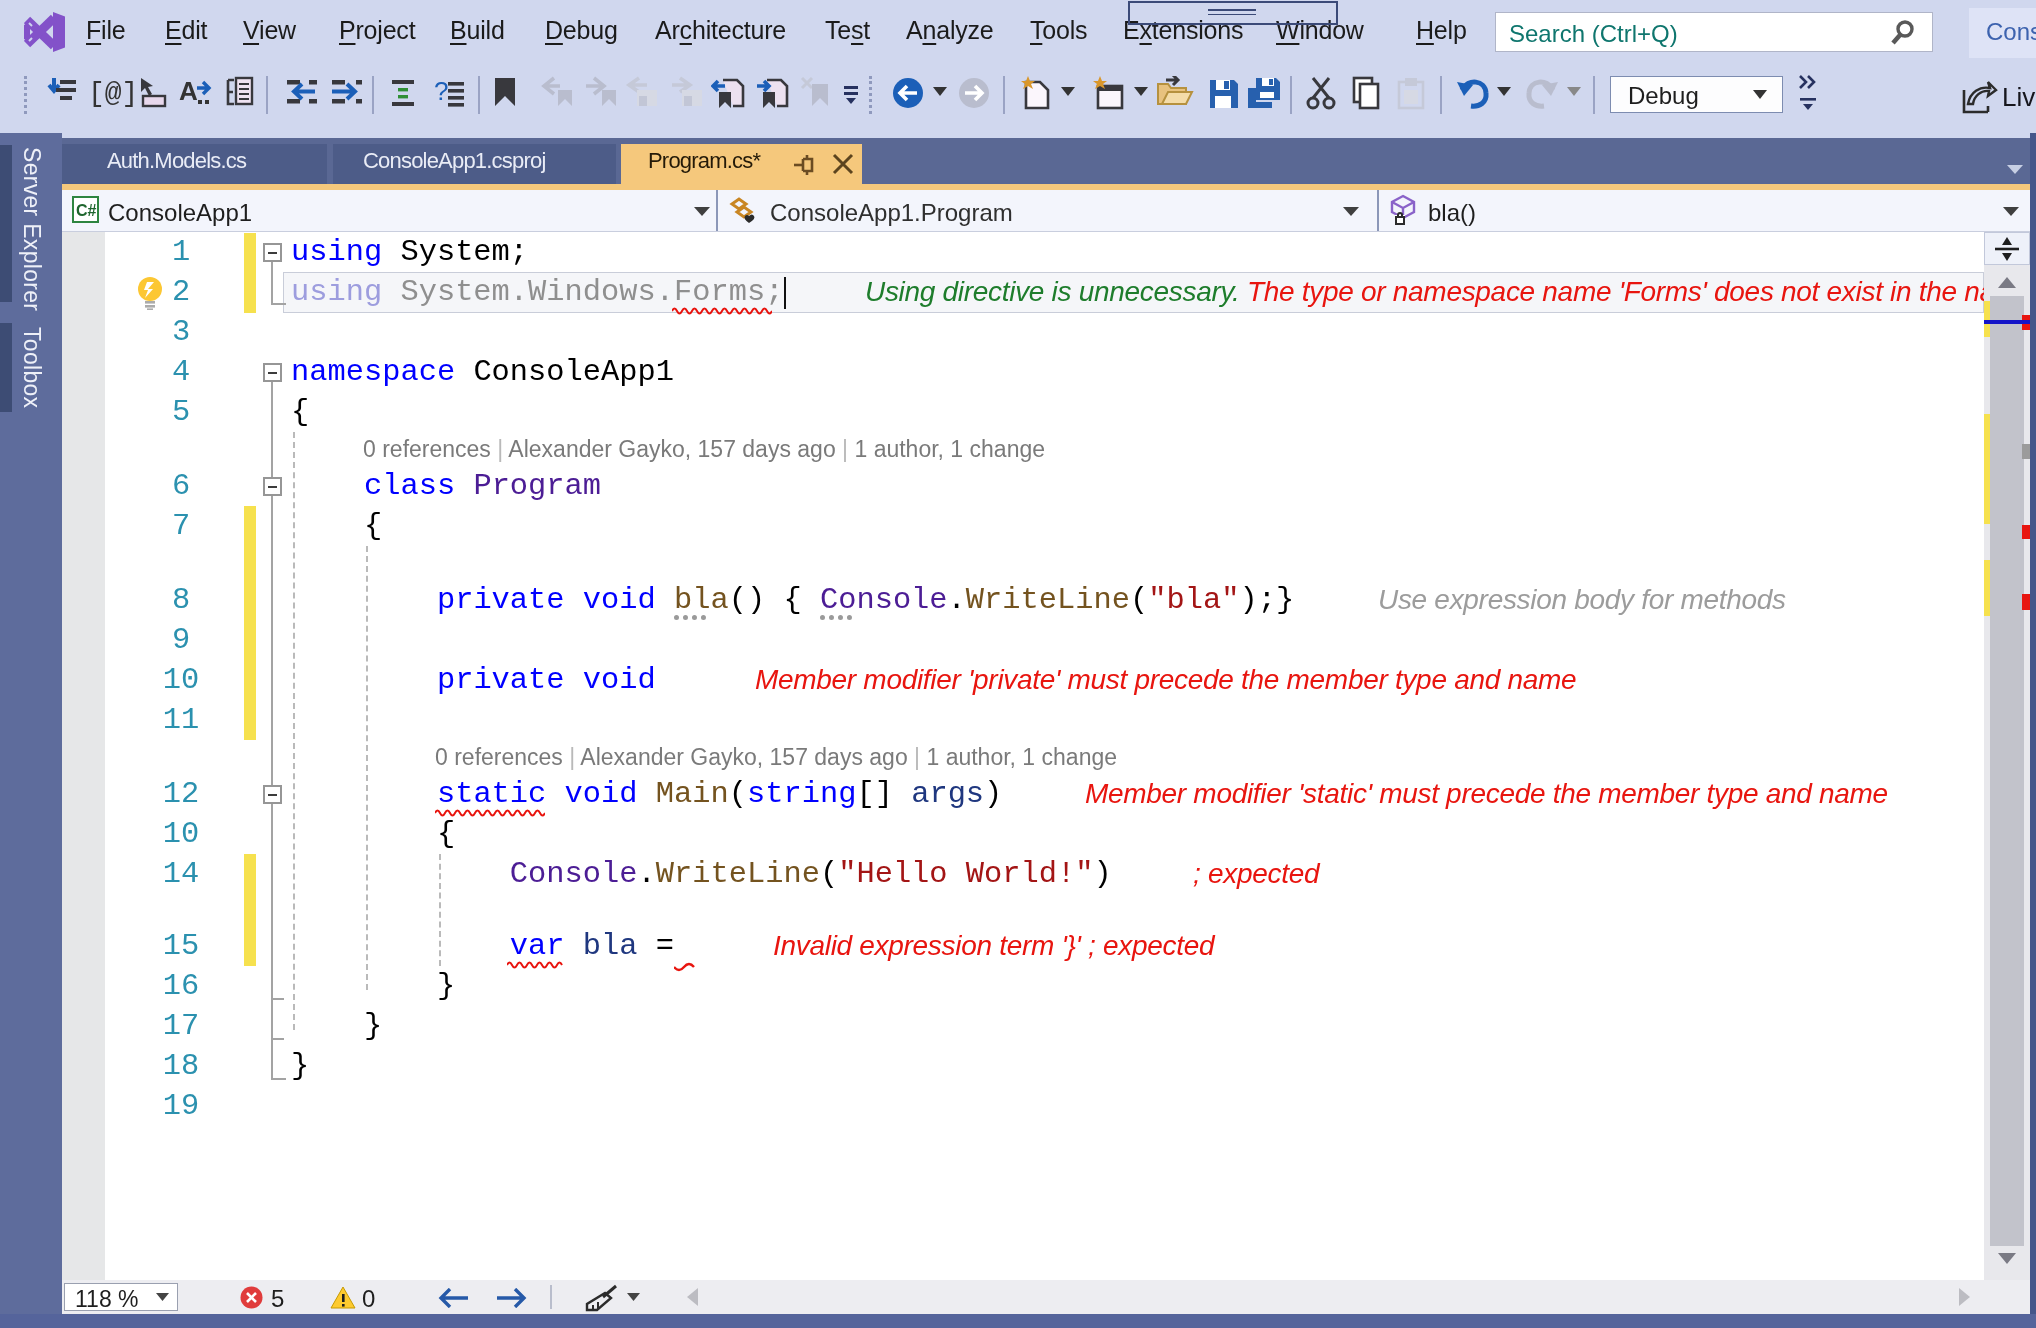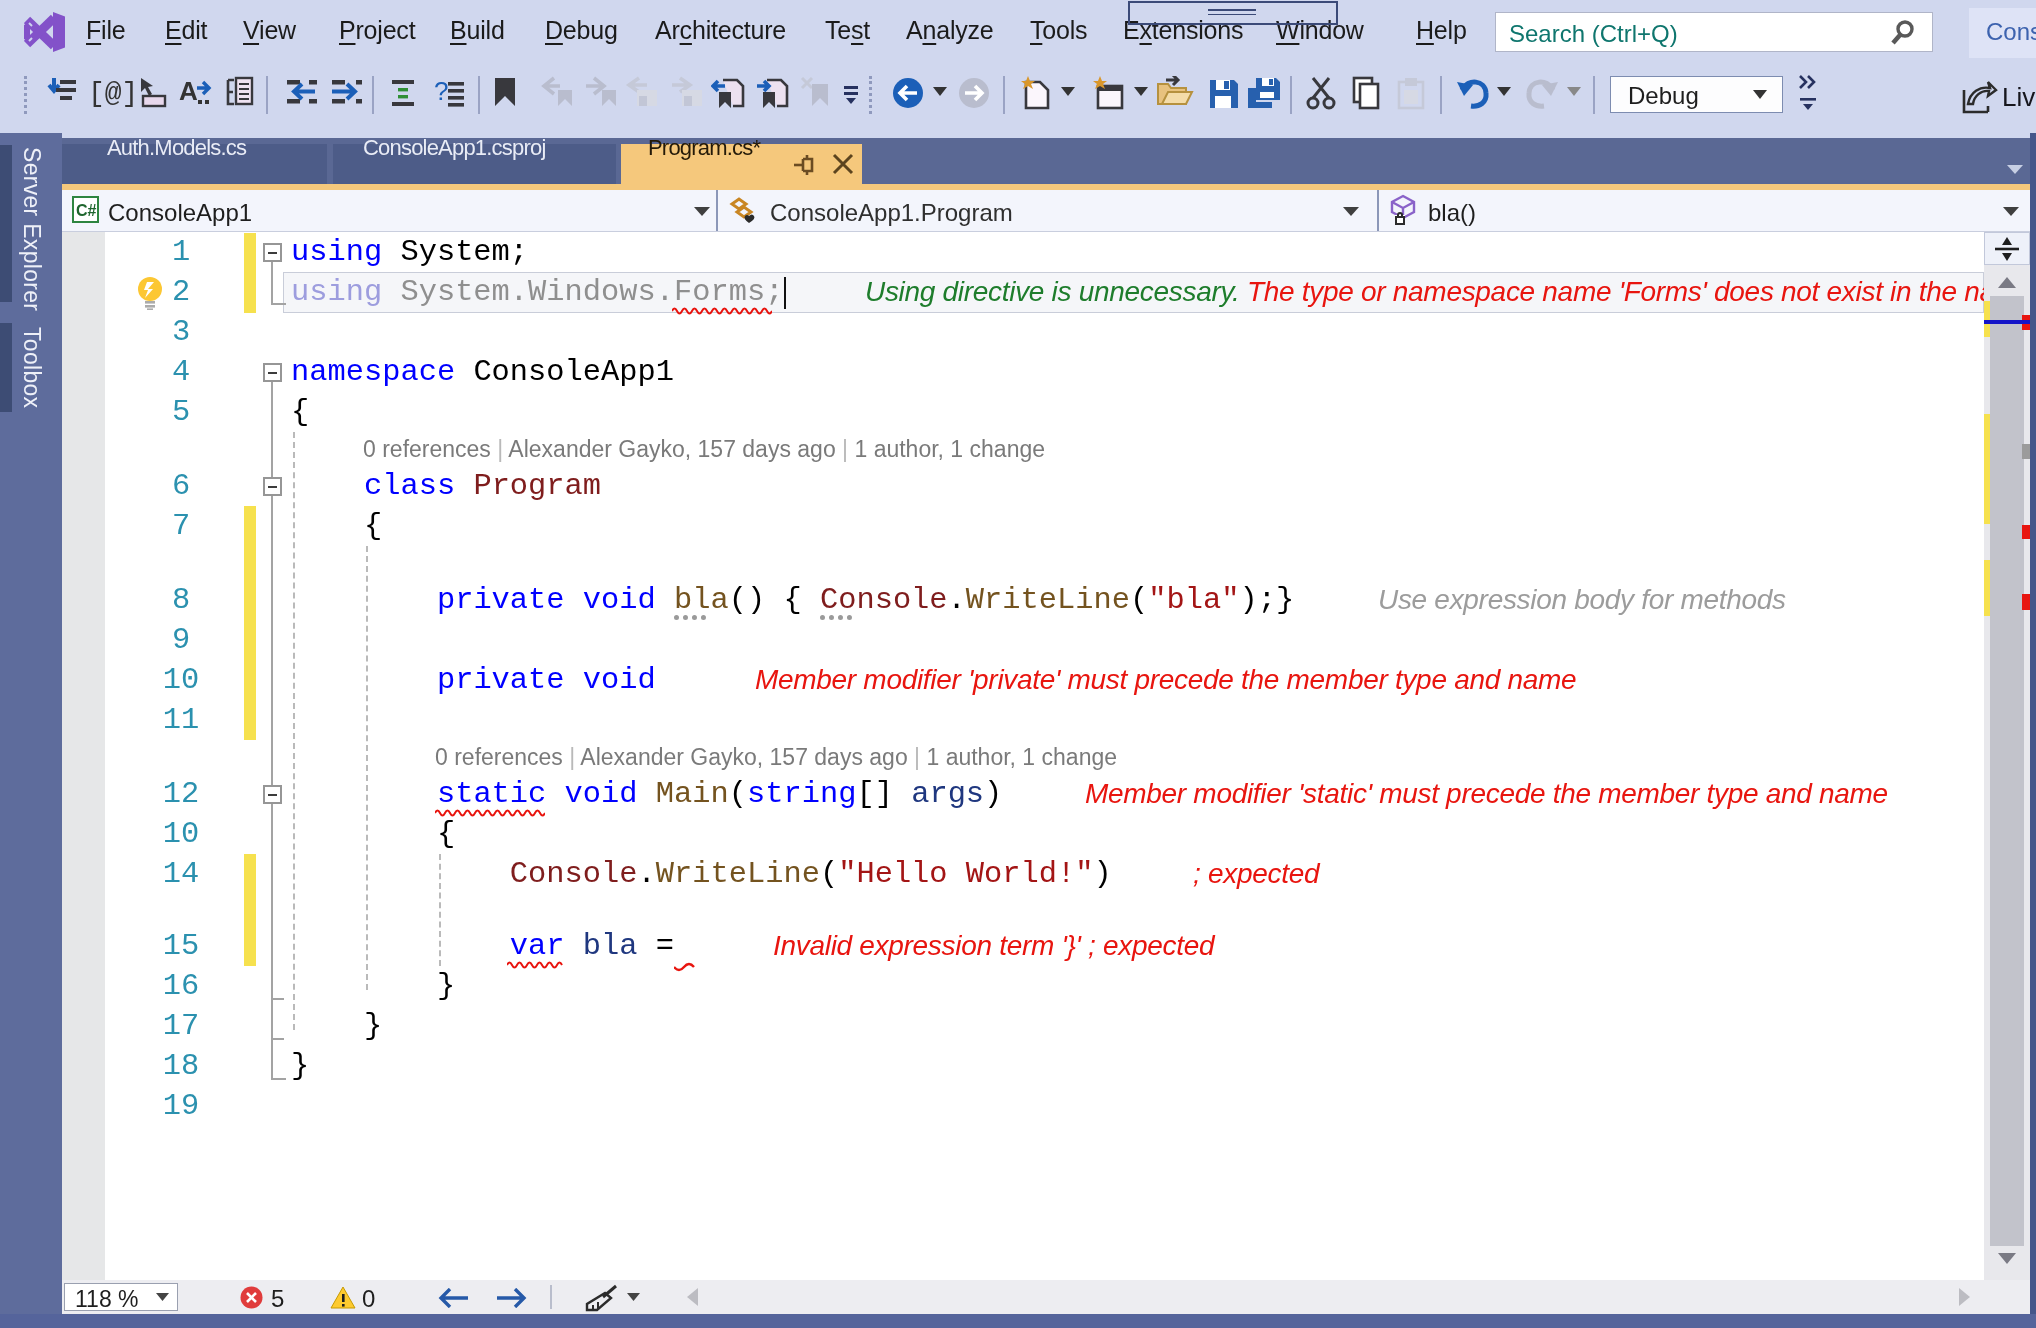"Auth.Models.cs" .tabtxt { top: 135px -> 148px }
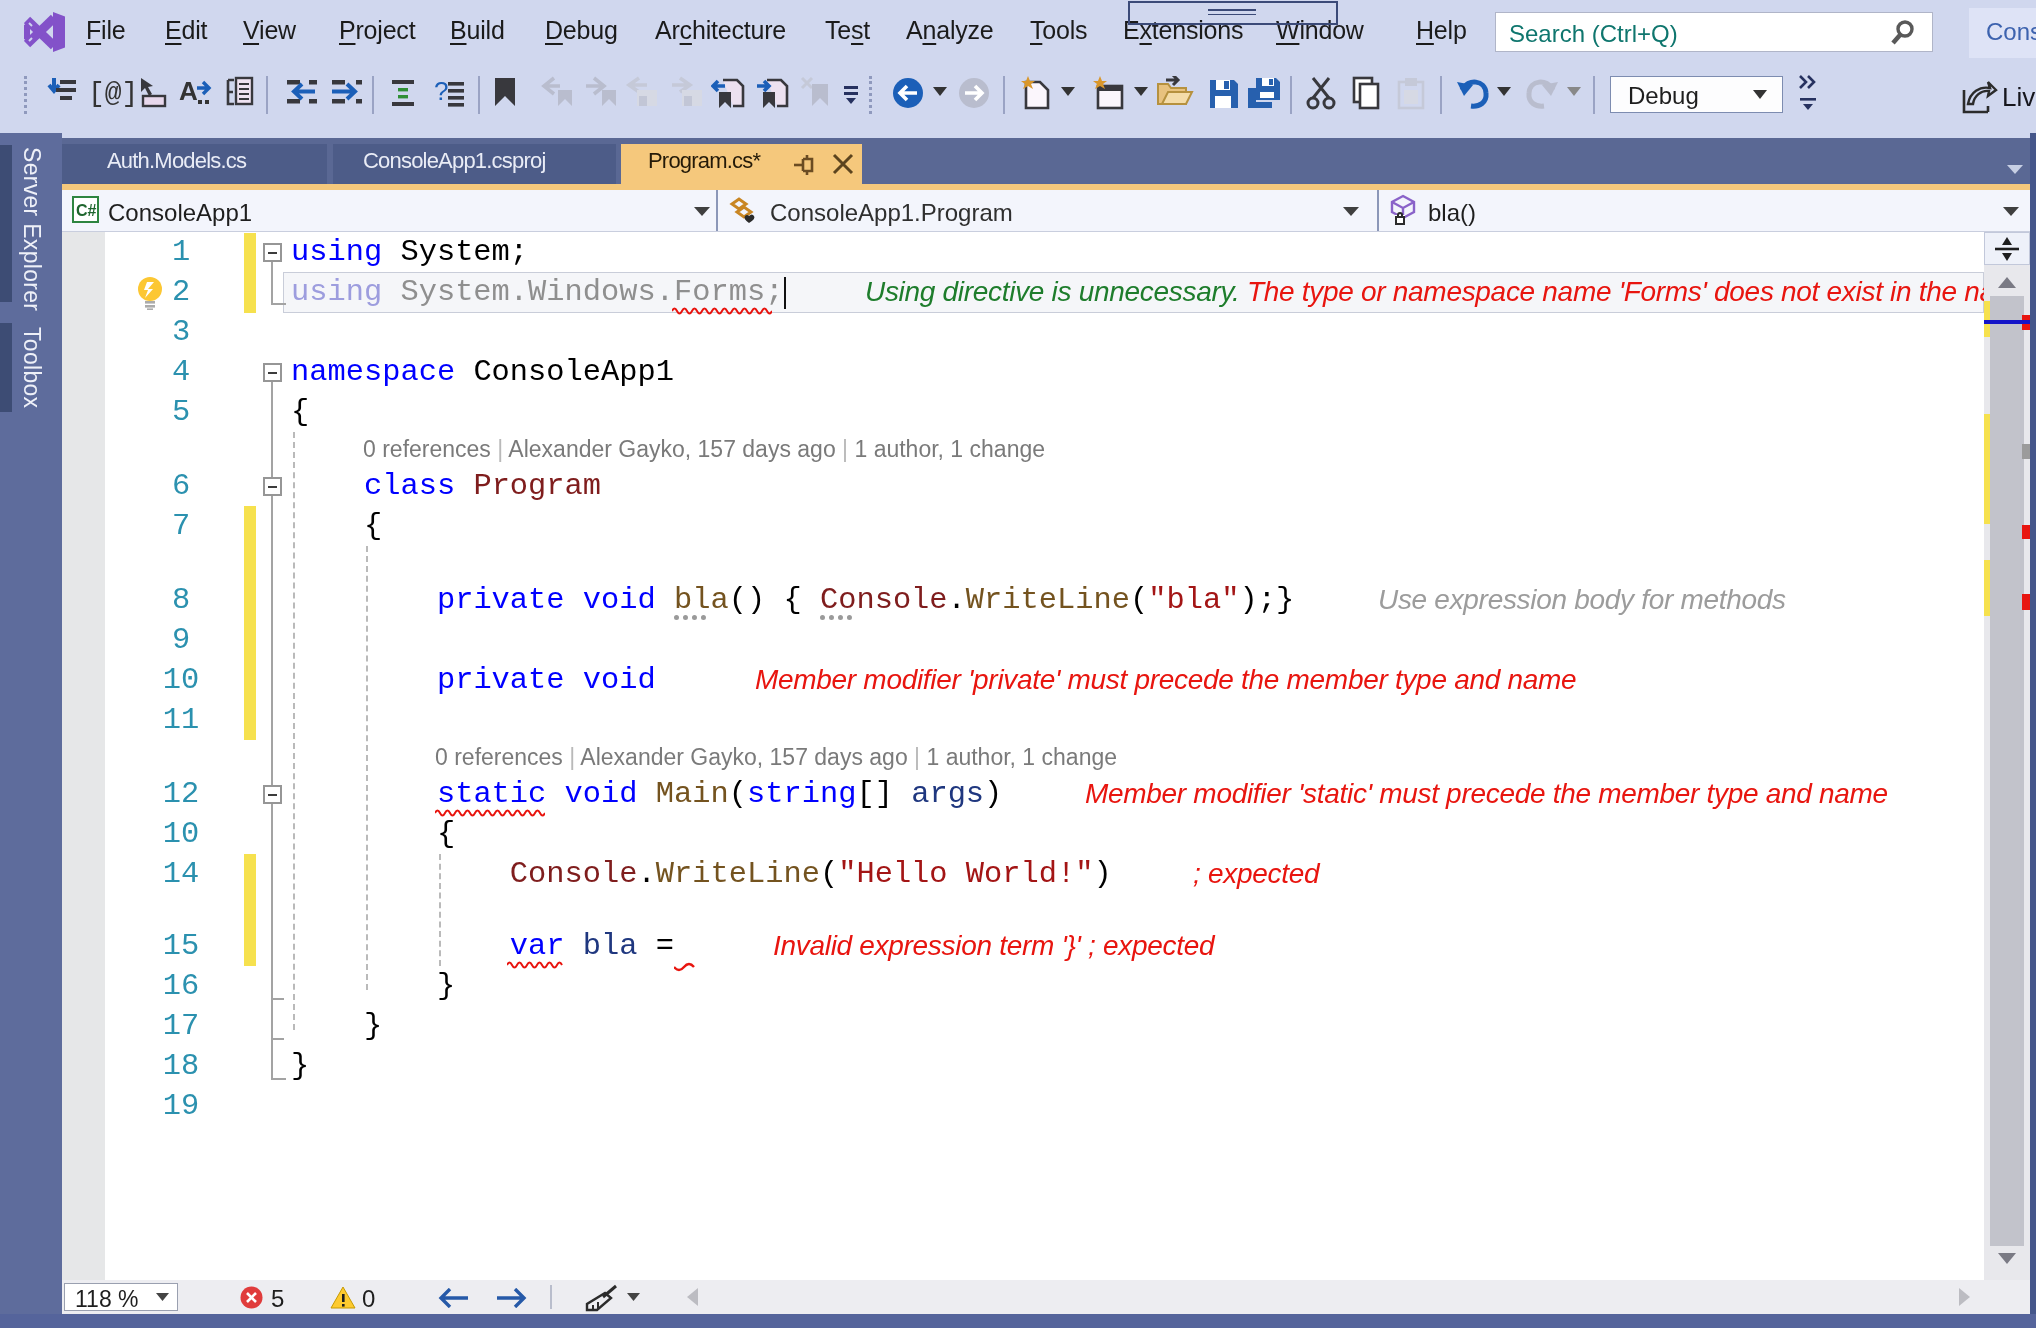"Program" .typ { color: #7f1d1d -> #4c1d95 }
